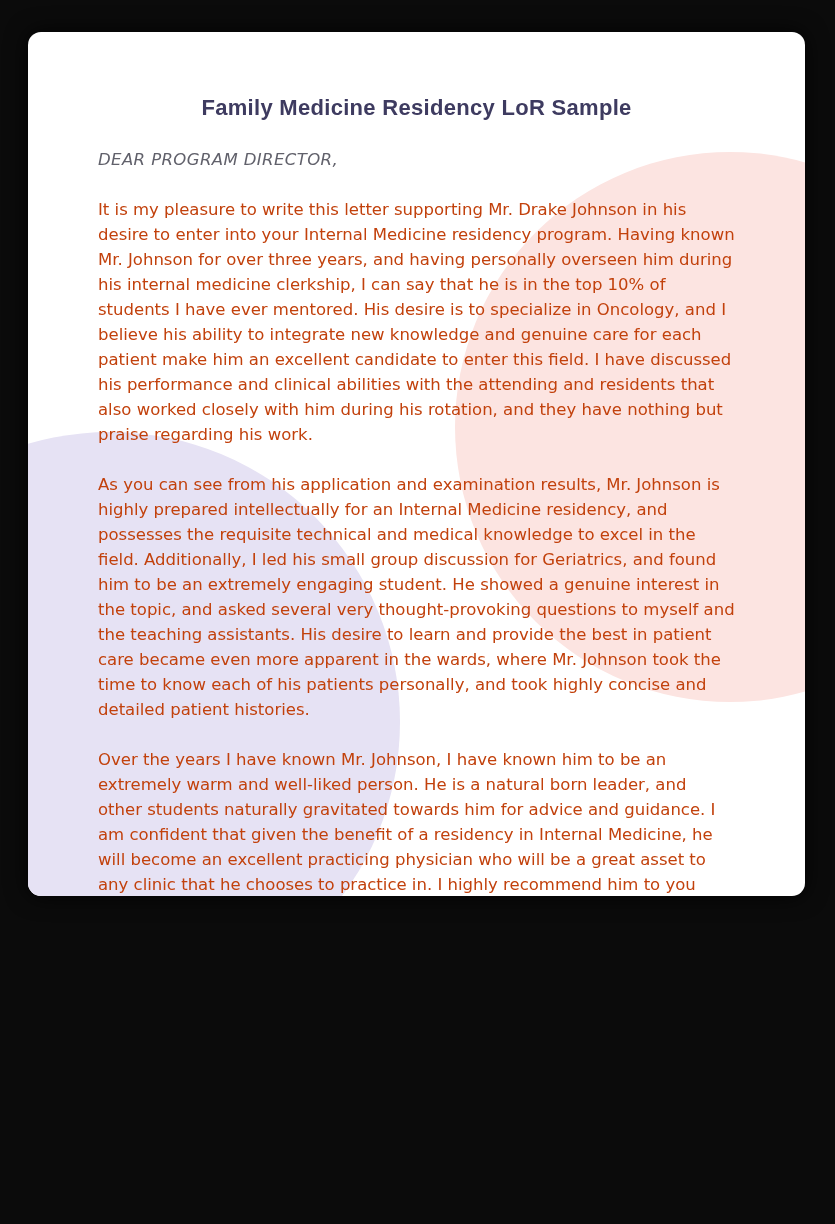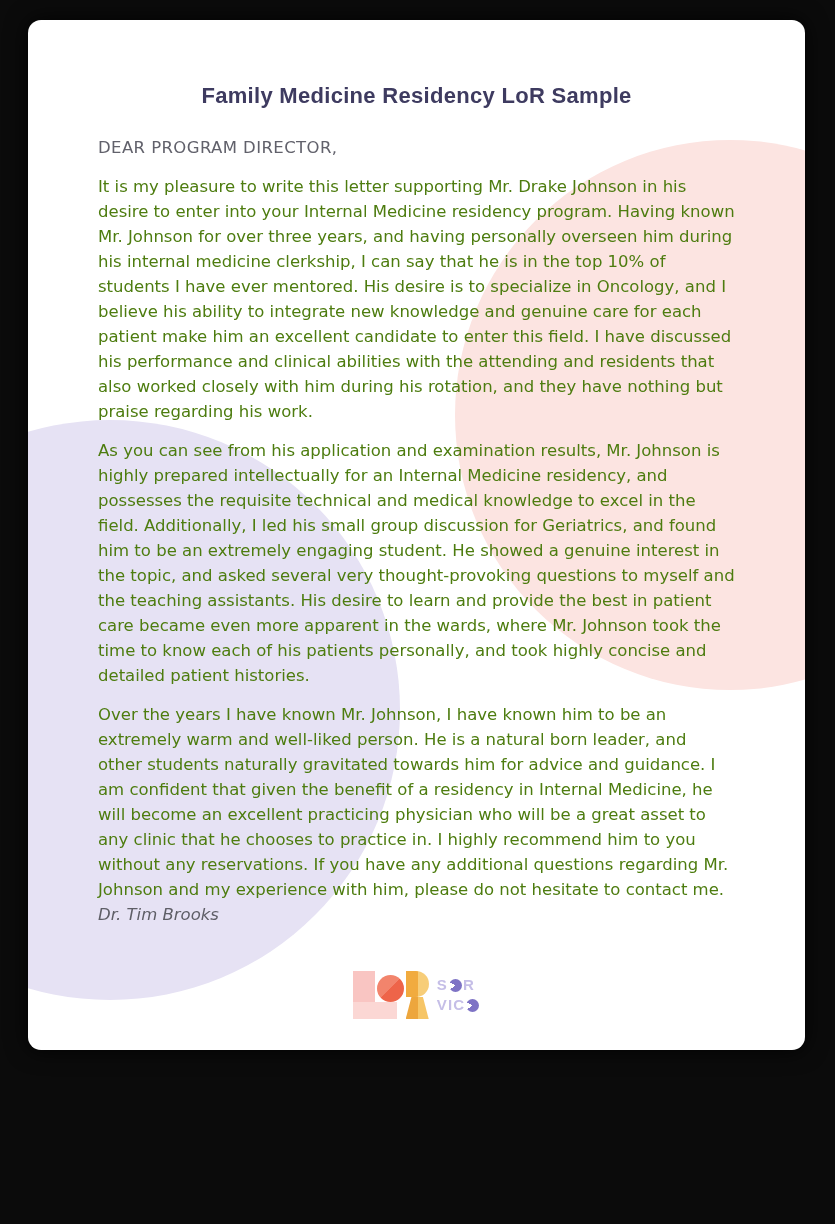"Family Medicine Residency LoR Sample" .page { height: 1030px -> 864px; top: 20px -> 32px }
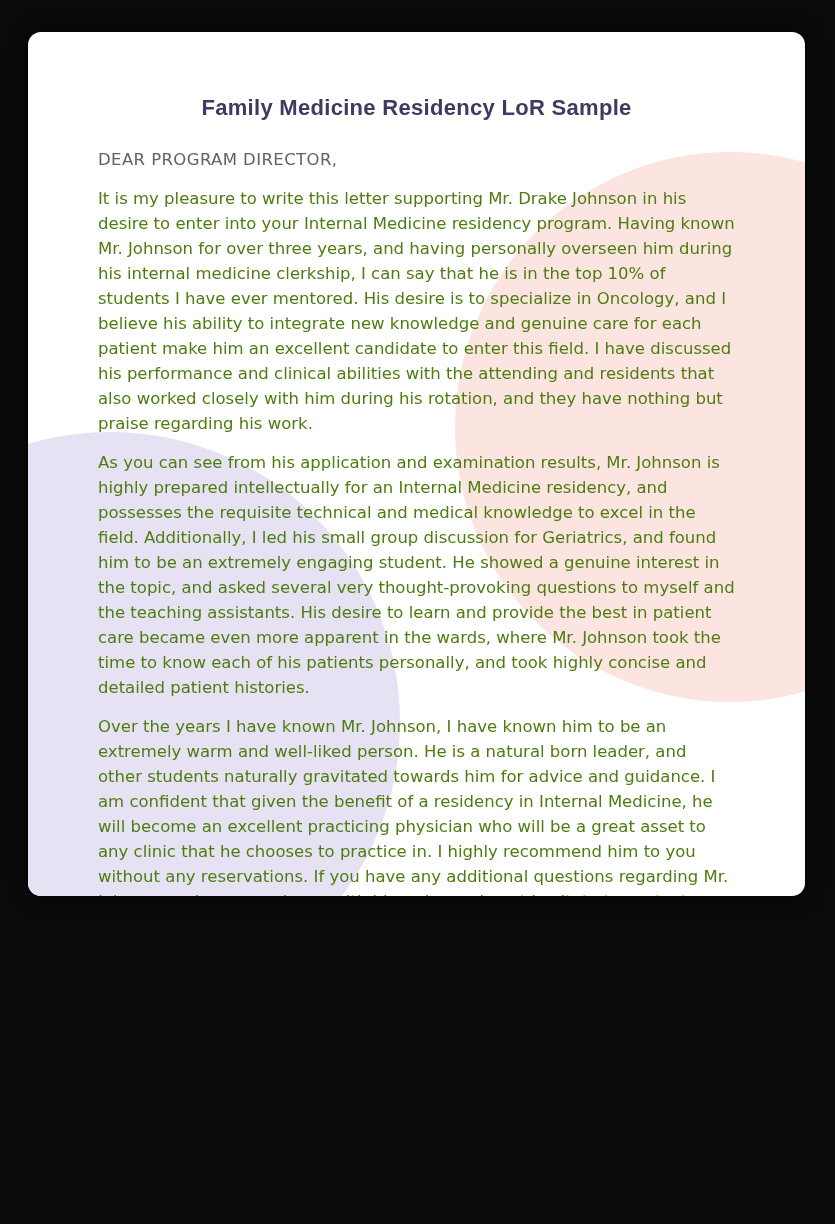"DEAR PROGRAM DIRECTOR," .salutation { font-style: none -> italic }
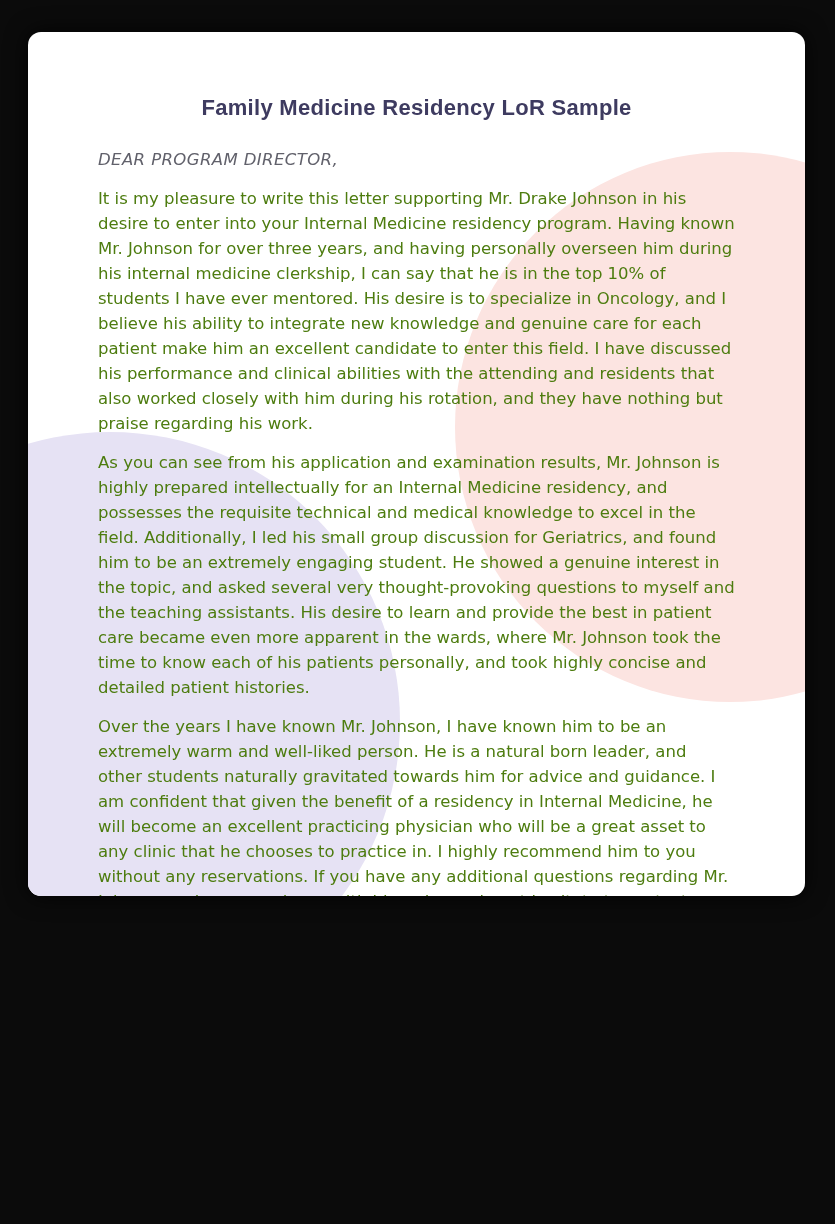"It is my pleasure to" p.body-par { color: #4d7c0f -> #c2410c; margin: 14px 0 0 -> 25px 0 0 }
